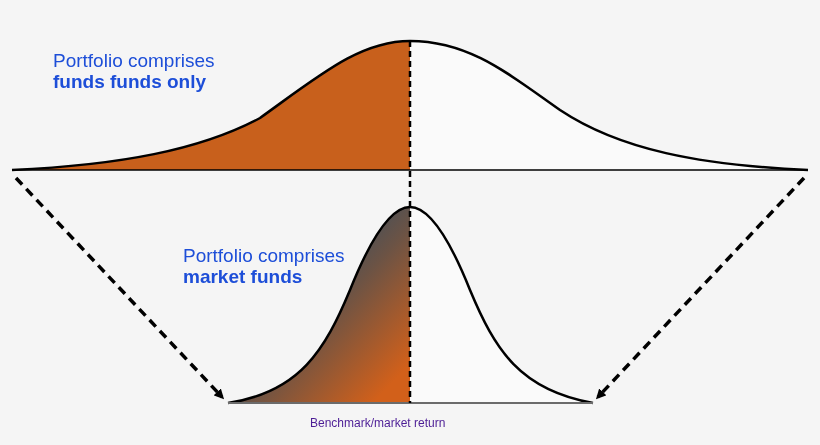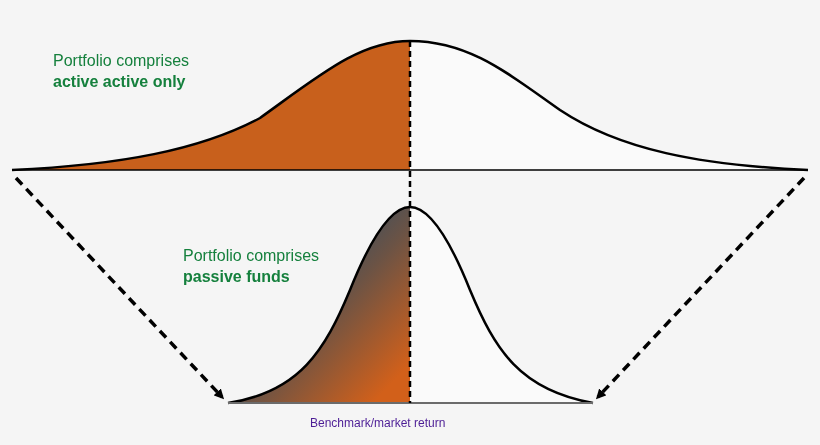"Portfolio comprises" .label { color: #15803d -> #1d4ed8; font-size: 16px -> 19px }
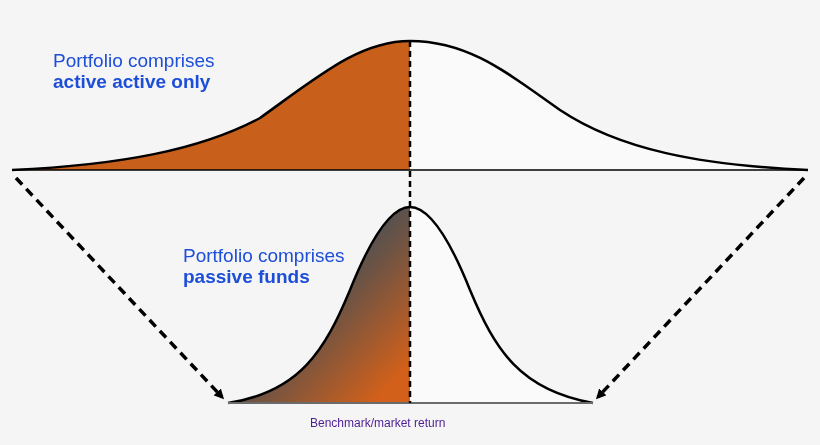"active active only" span.bold { text: active active -> funds funds }
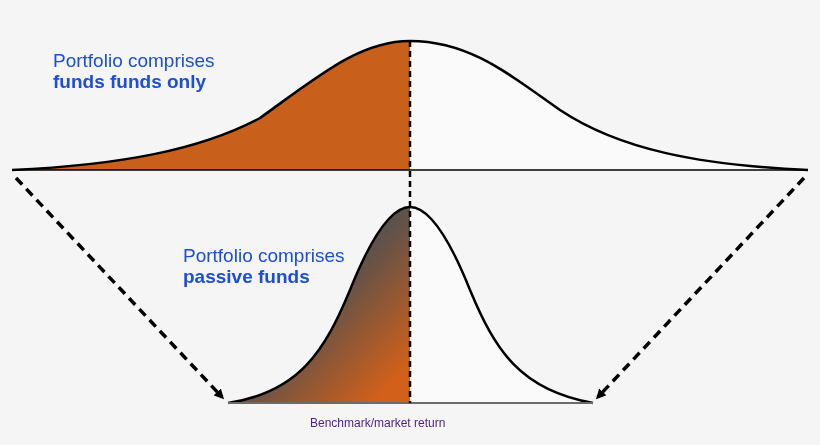"passive funds" span.bold { text: passive -> market }
